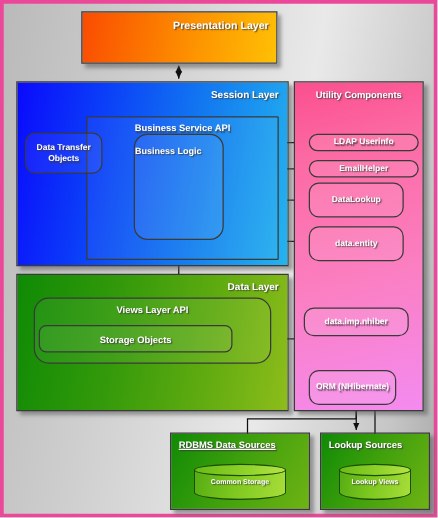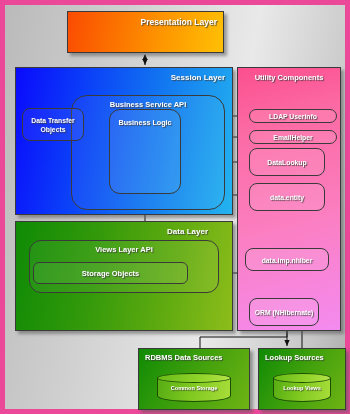"Presentation Layer" #canvas { border: 5px solid #ec4899 -> 3px solid #ec4899 }
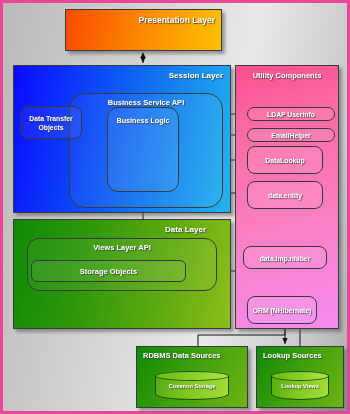"Business Service API" #bsapi { border-radius: 16px -> 1px }
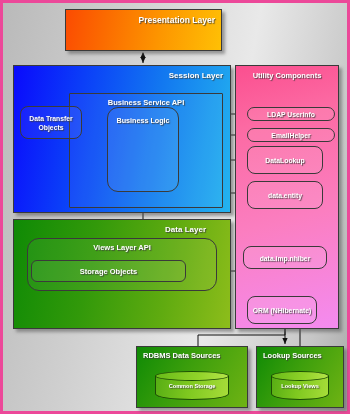"Business Logic" #blogic .lbl { text-align: center -> left }
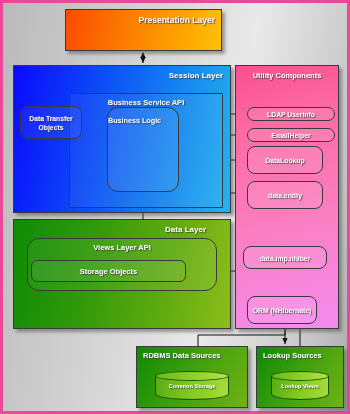"Data Layer" #datalayer .lbl { right: 24px -> 7px }
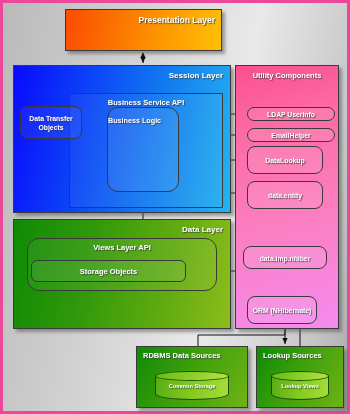"RDBMS Data Sources" #rdbms .lbl { text-decoration: none -> underline }
